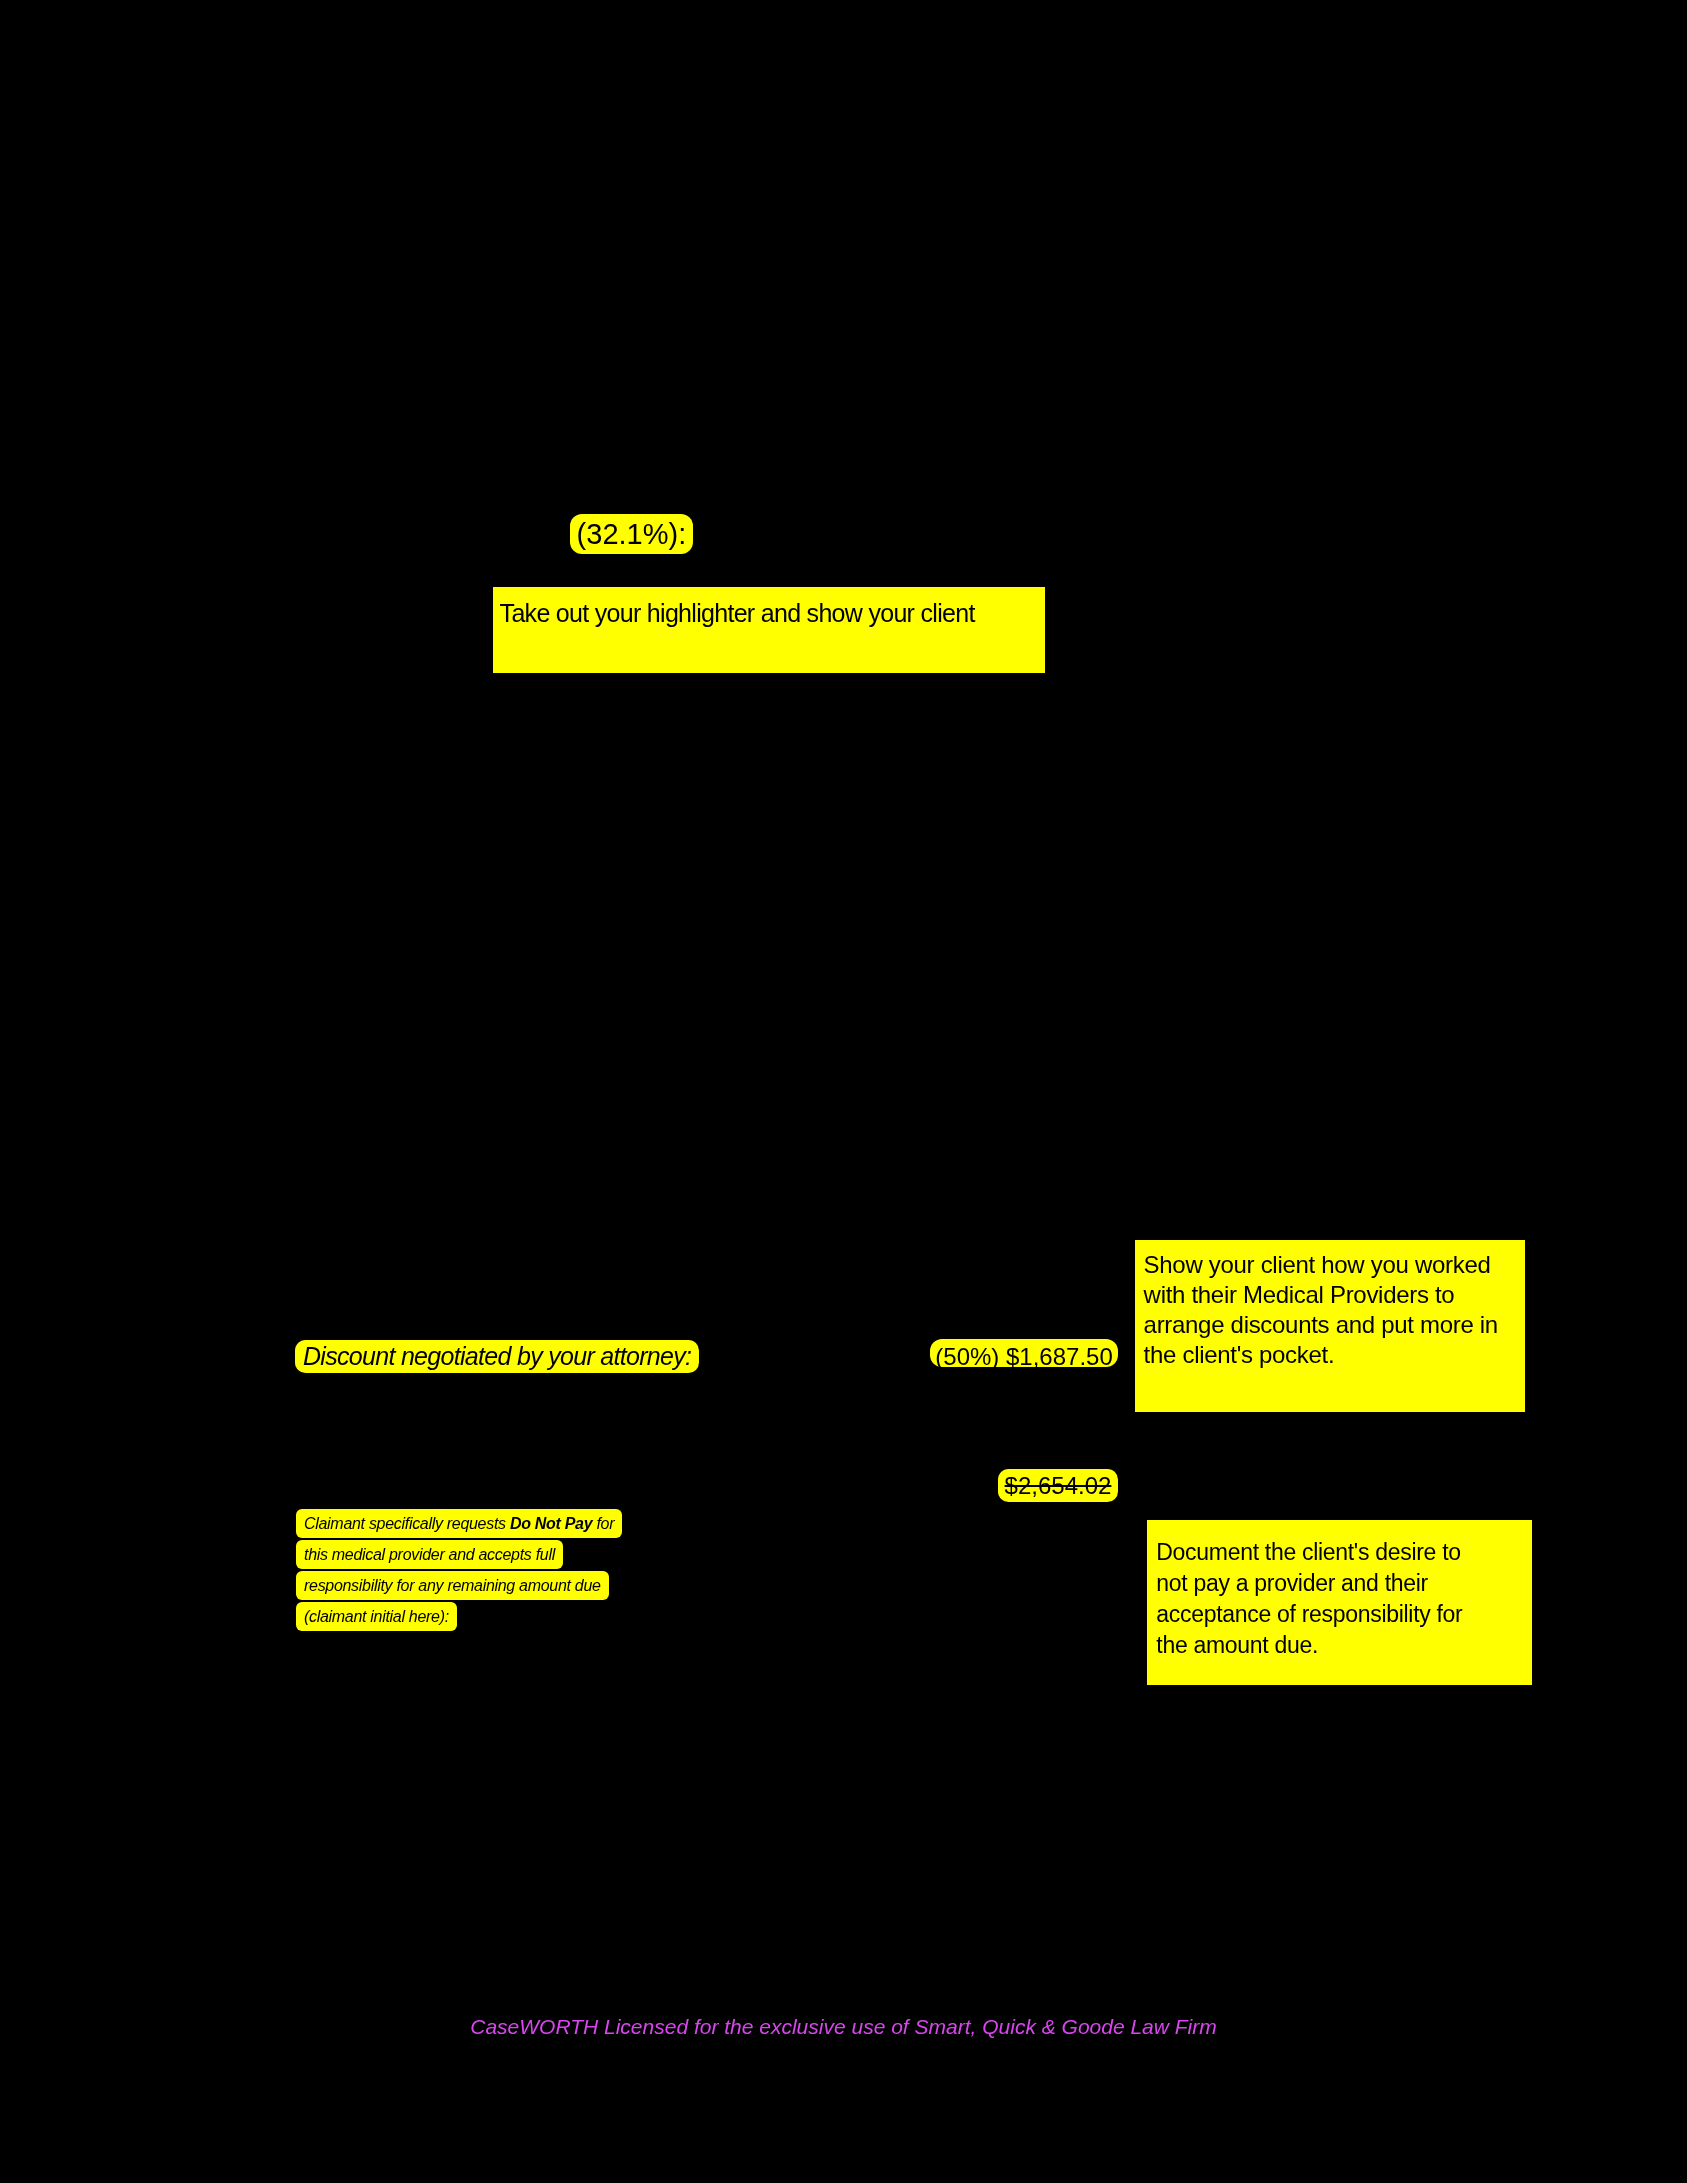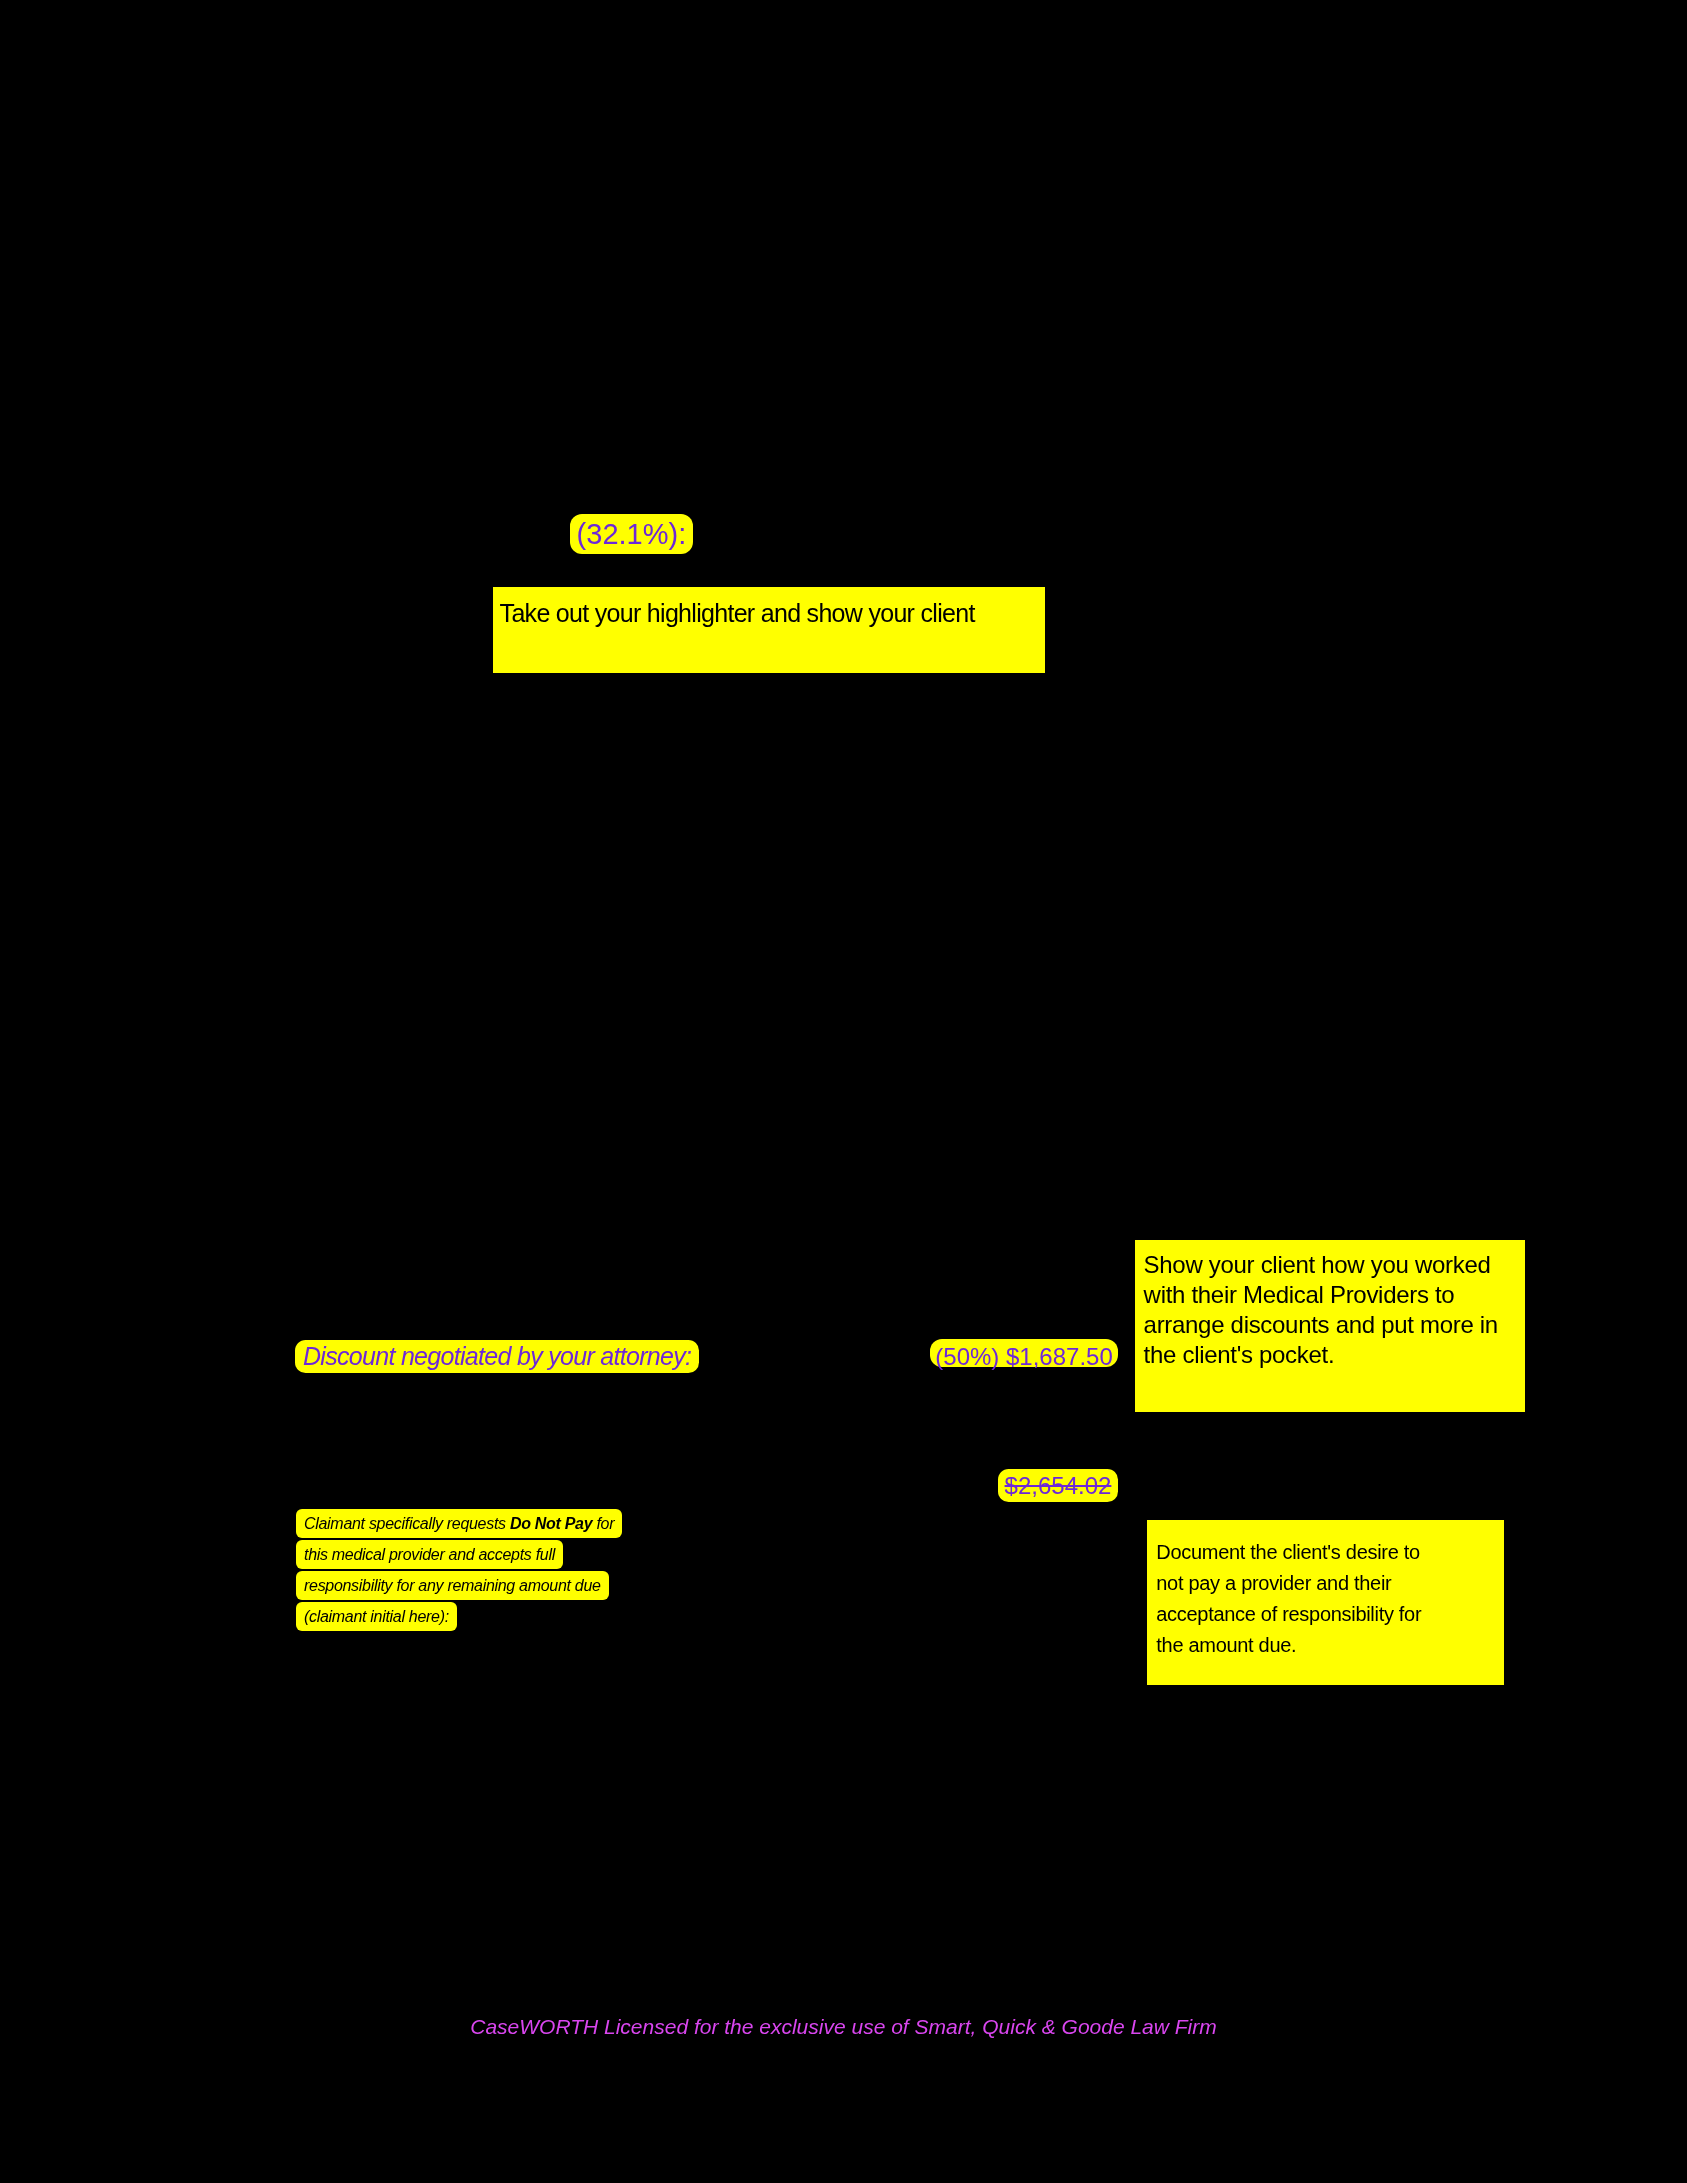"(32.1%):" .hl { color: #6d28d9 -> #000000 }
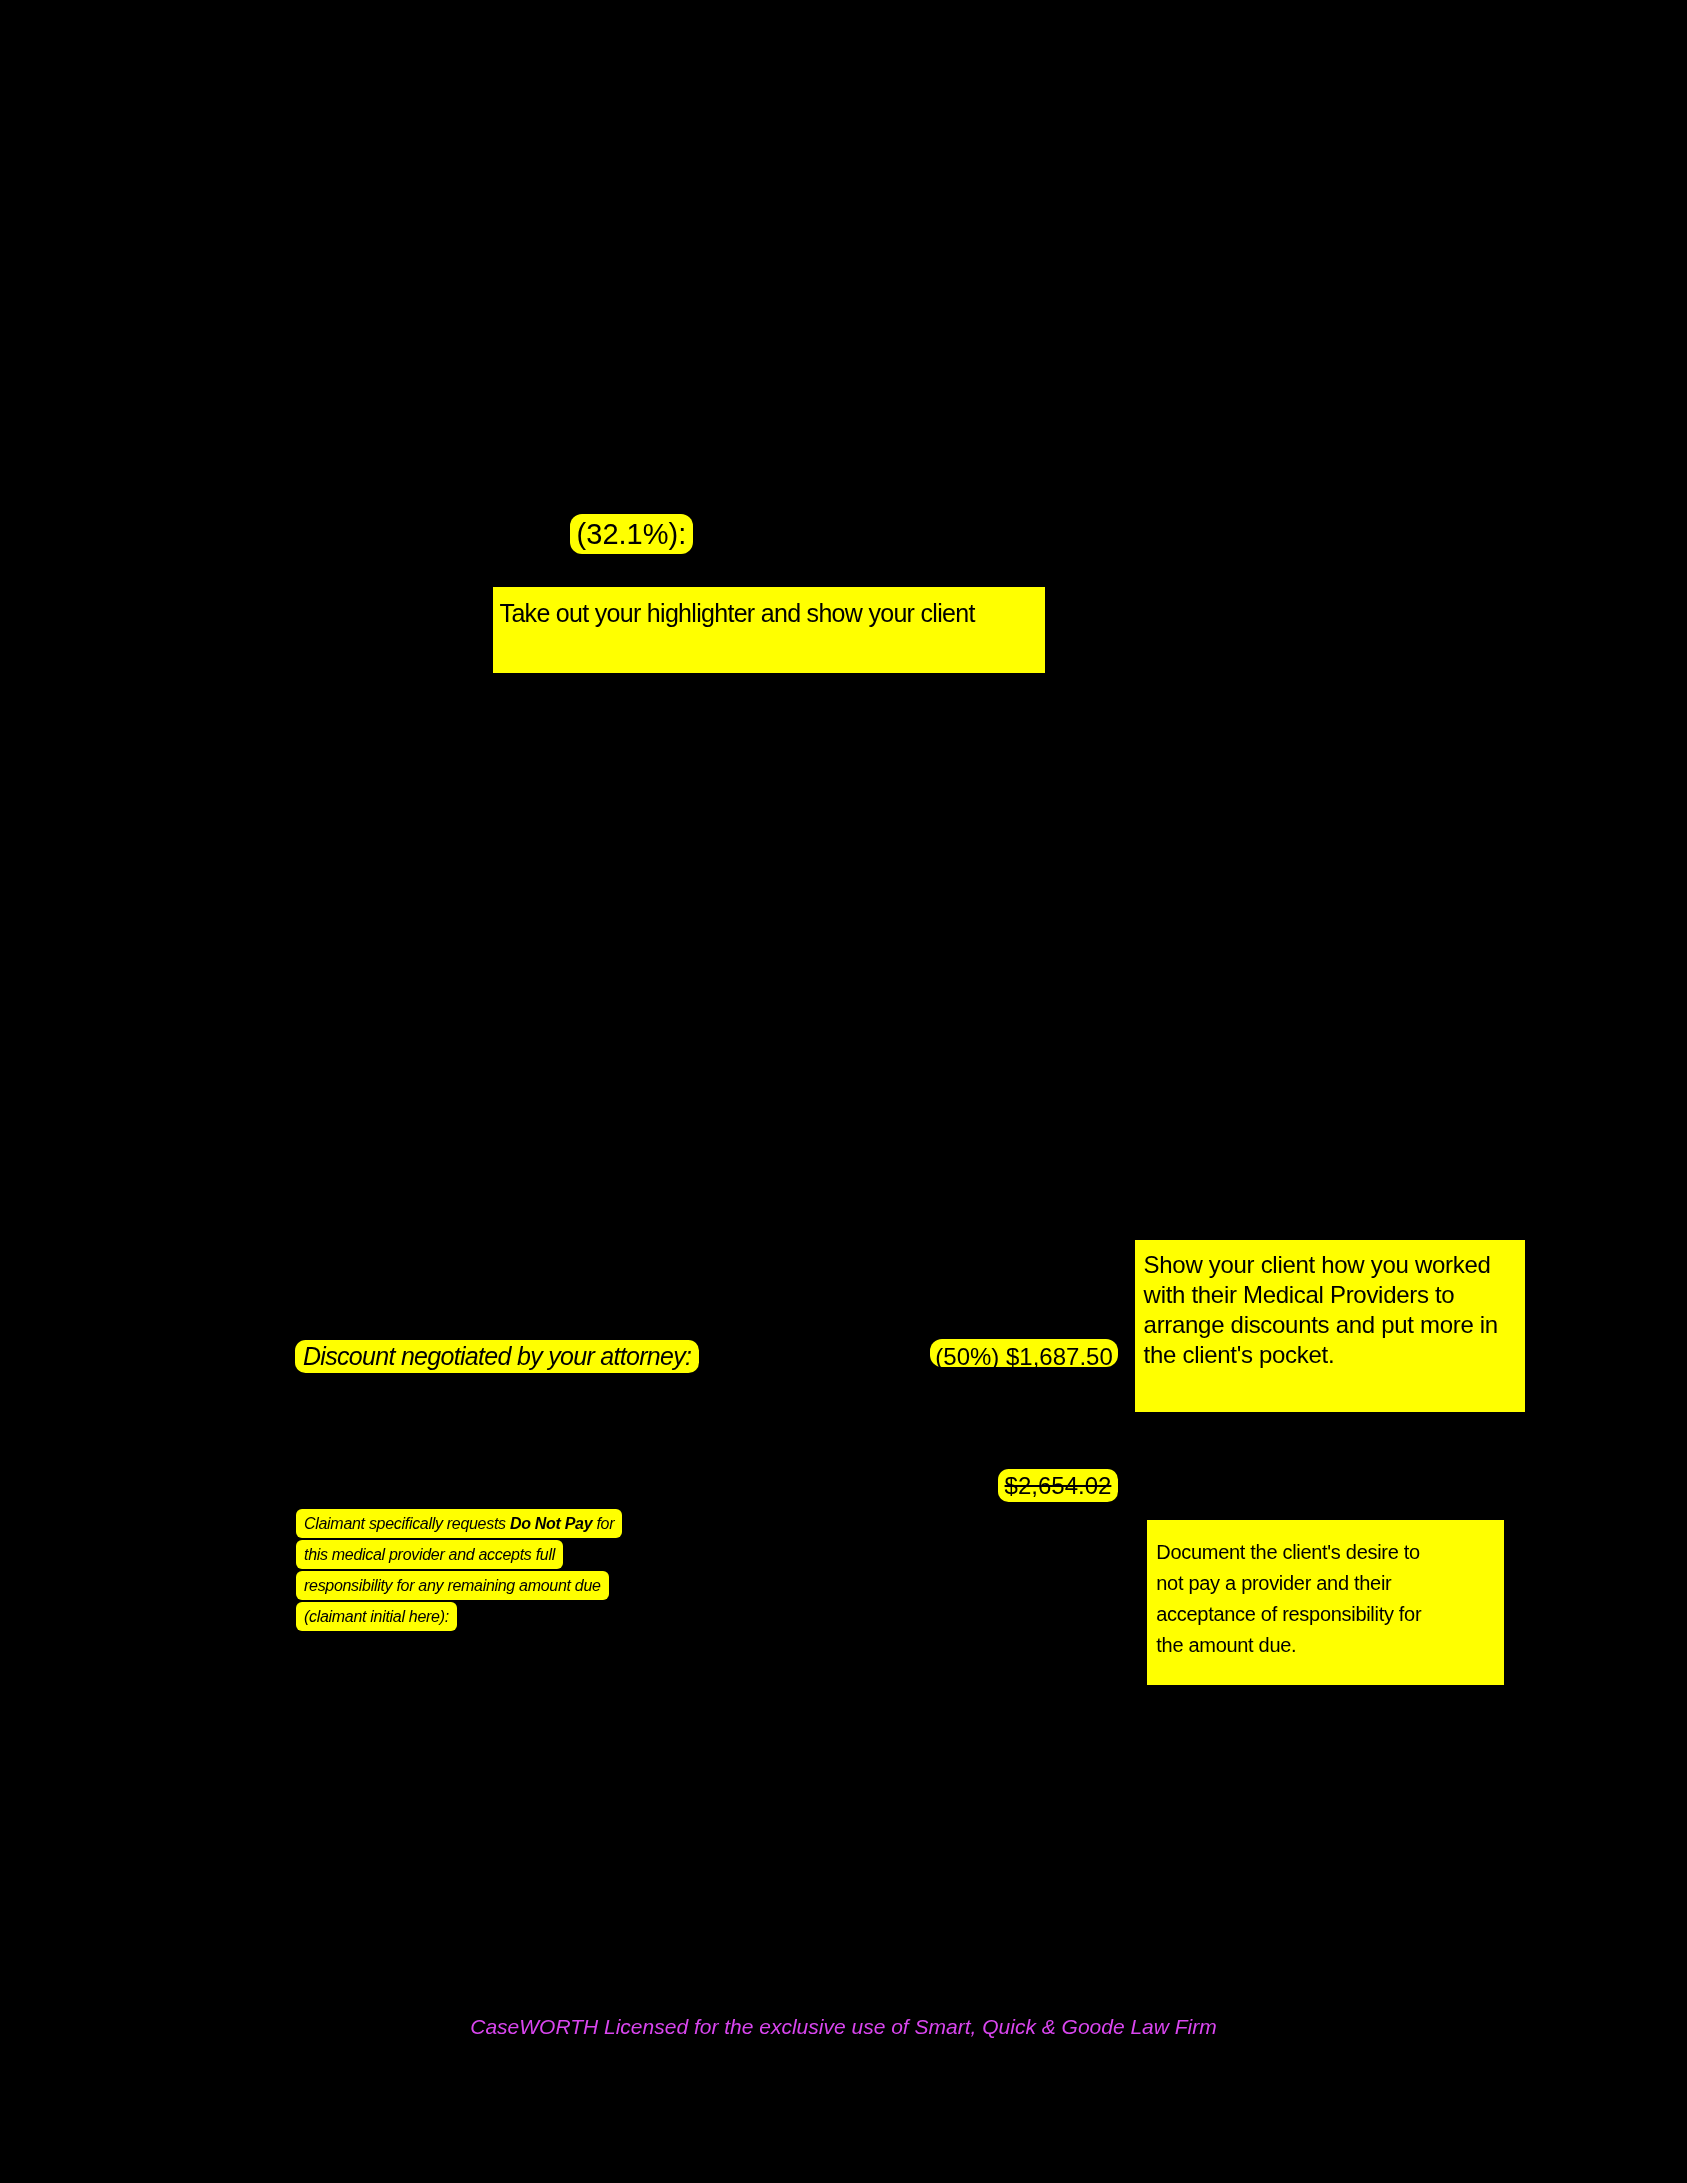"Document the client's desire to" #dnp-note { font-size: 20px -> 23px; width: 357px -> 385px }
